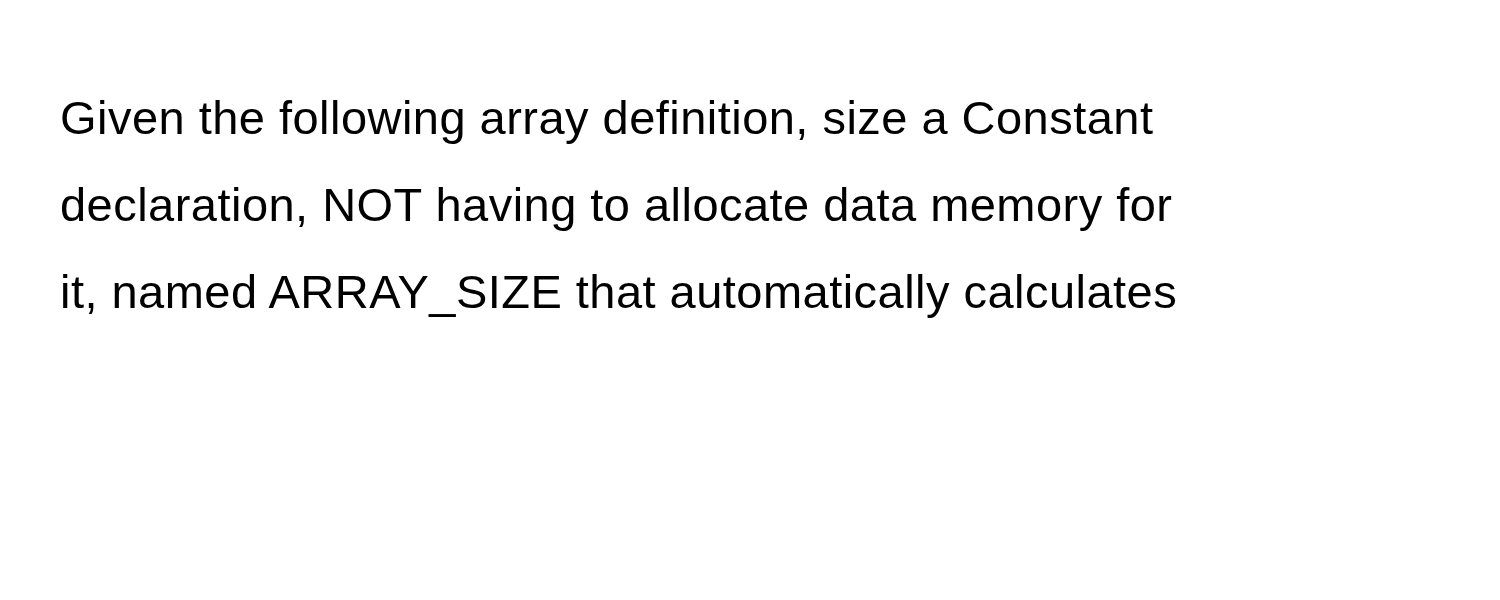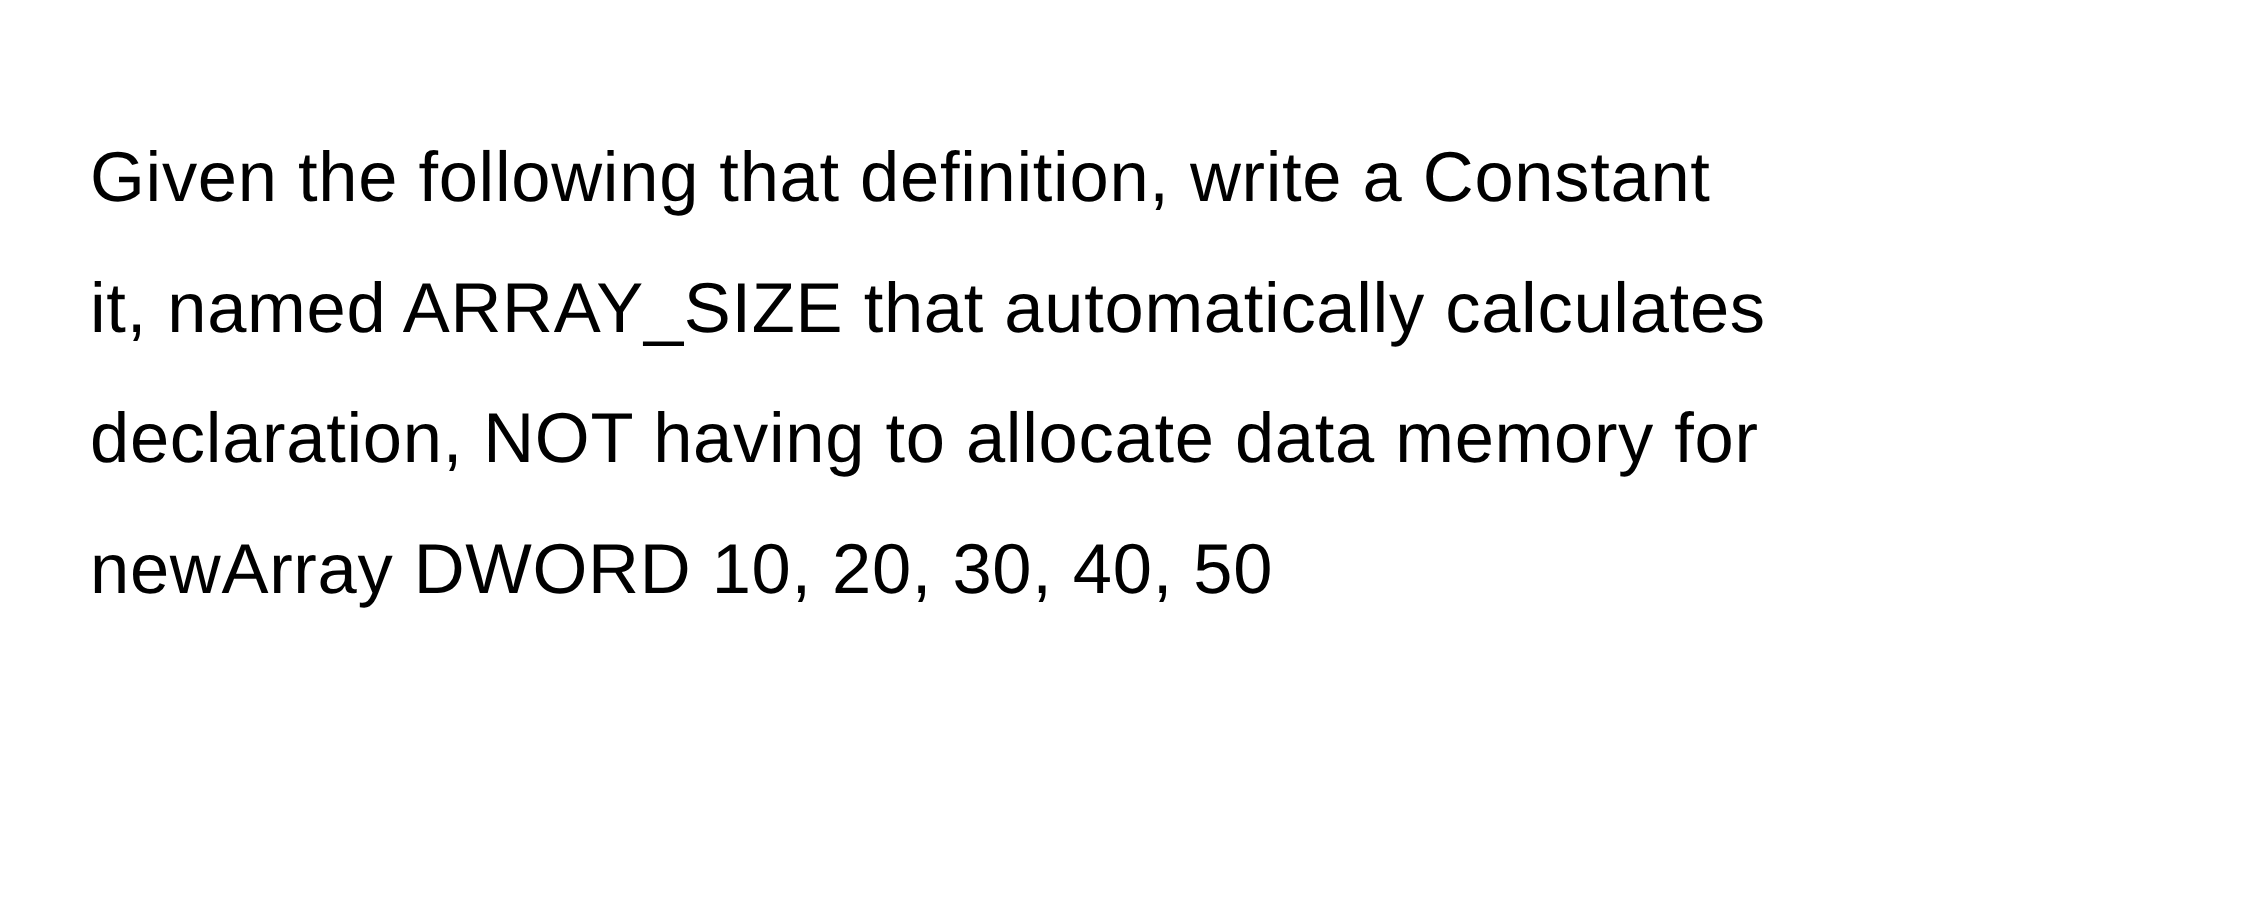"Given the following that definition," span.line { text: that definition, write -> array definition, size }
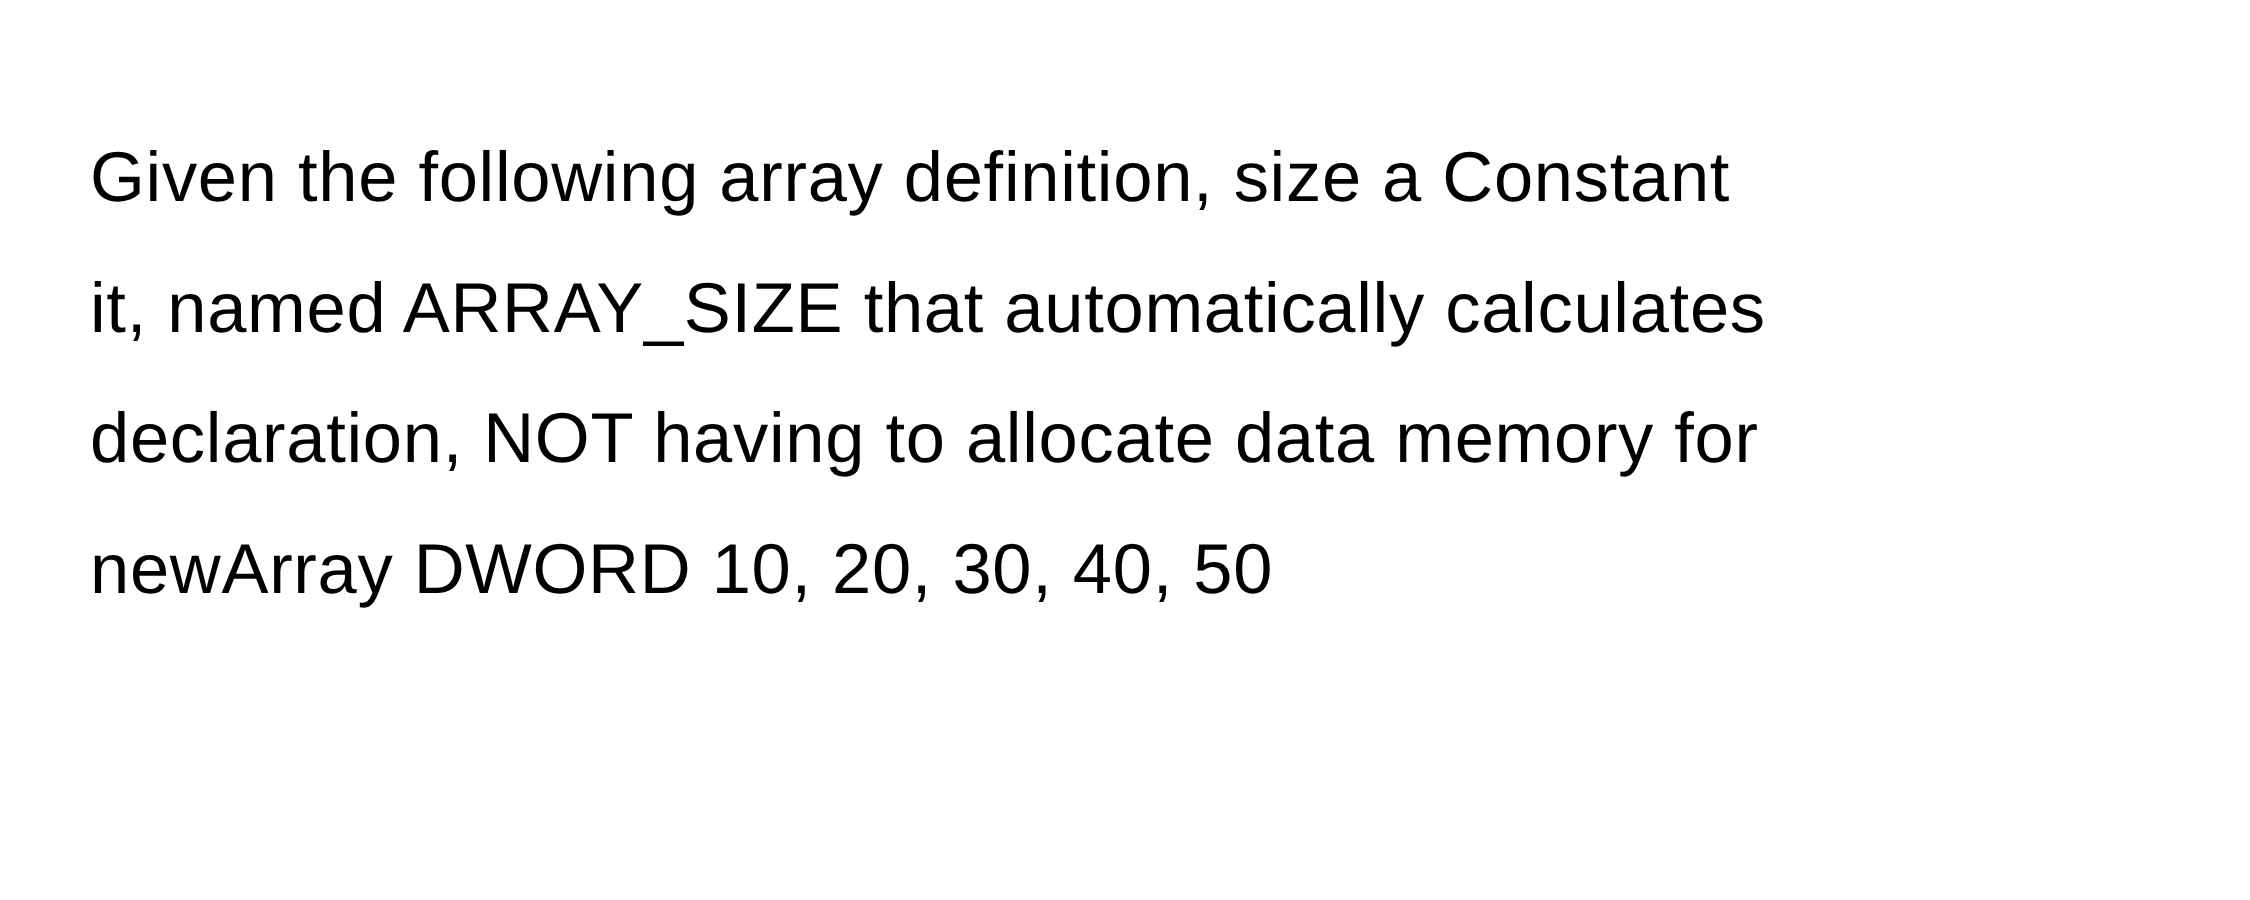"it, named ARRAY_SIZE that automatically" span.line { order: before "declaration, NOT having to allocate" -> after "declaration, NOT having to allocate" }
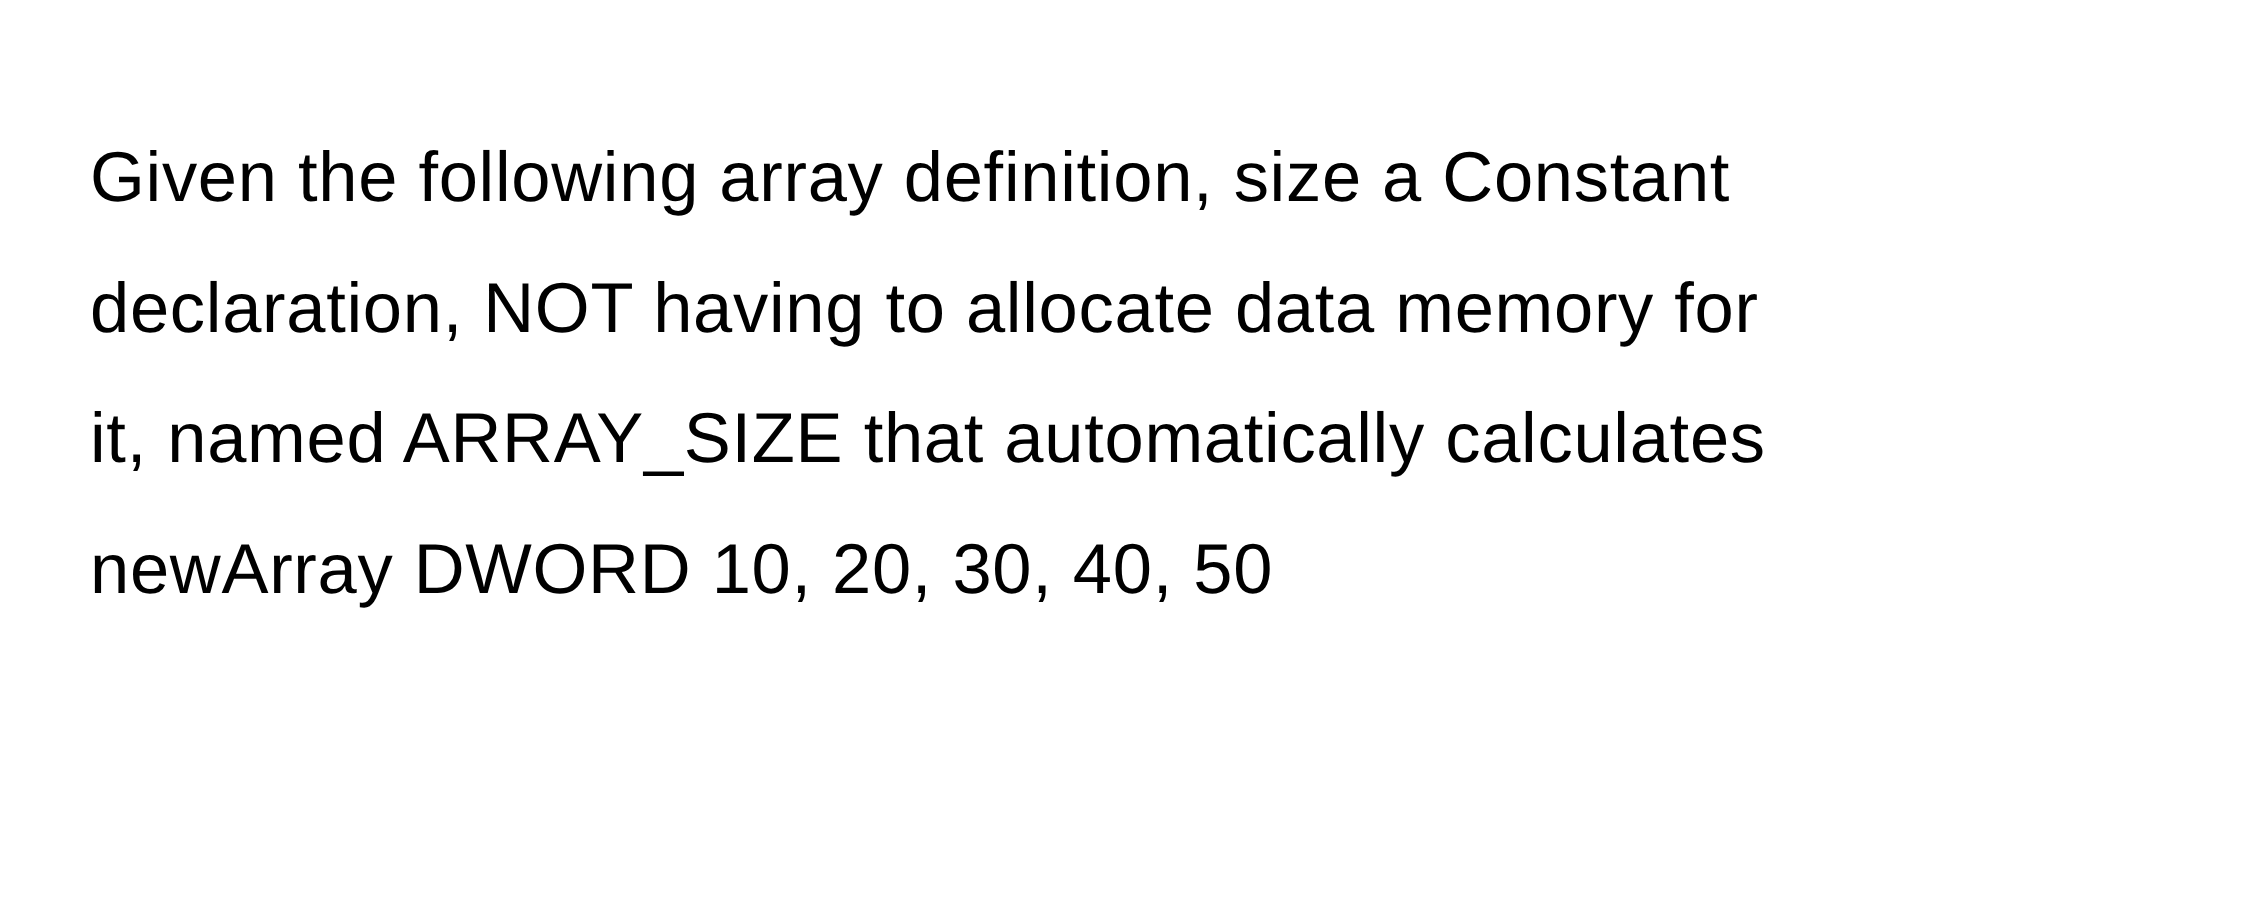"newArray DWORD 10, 20, 30," span.line { html: <span>newArray DWORD 10, 20, 30, 40, 50</span> -> none }
